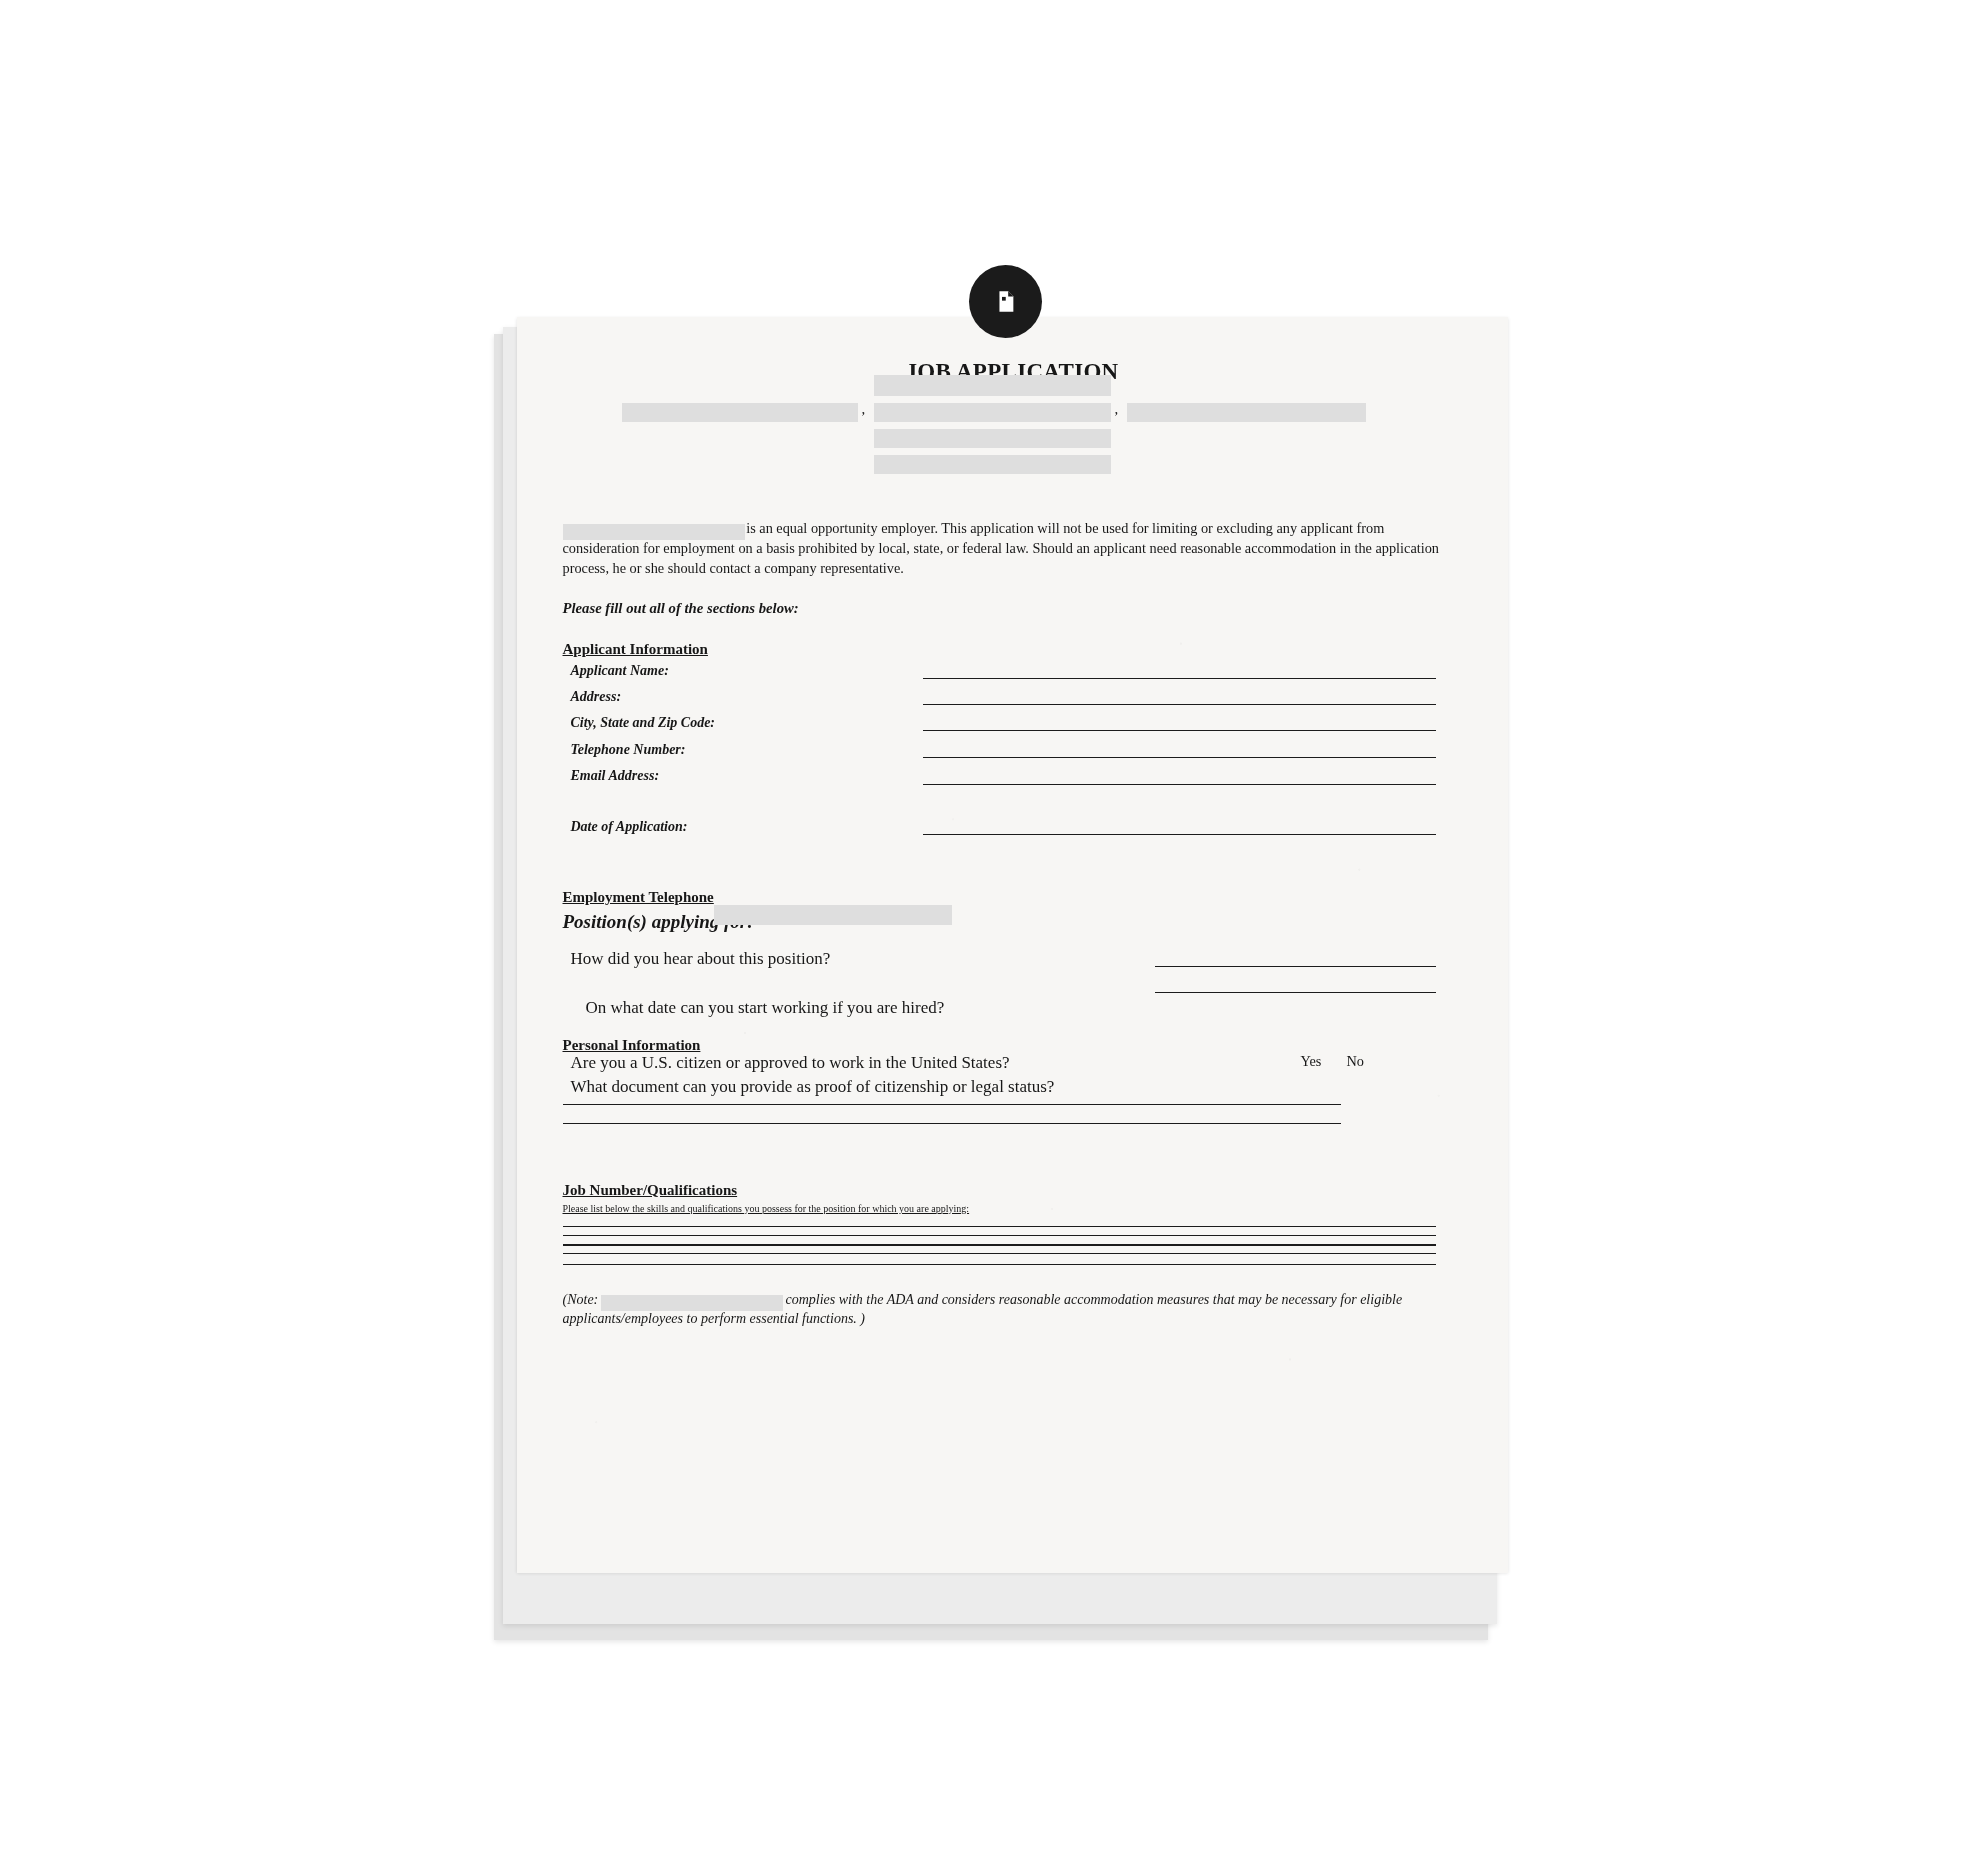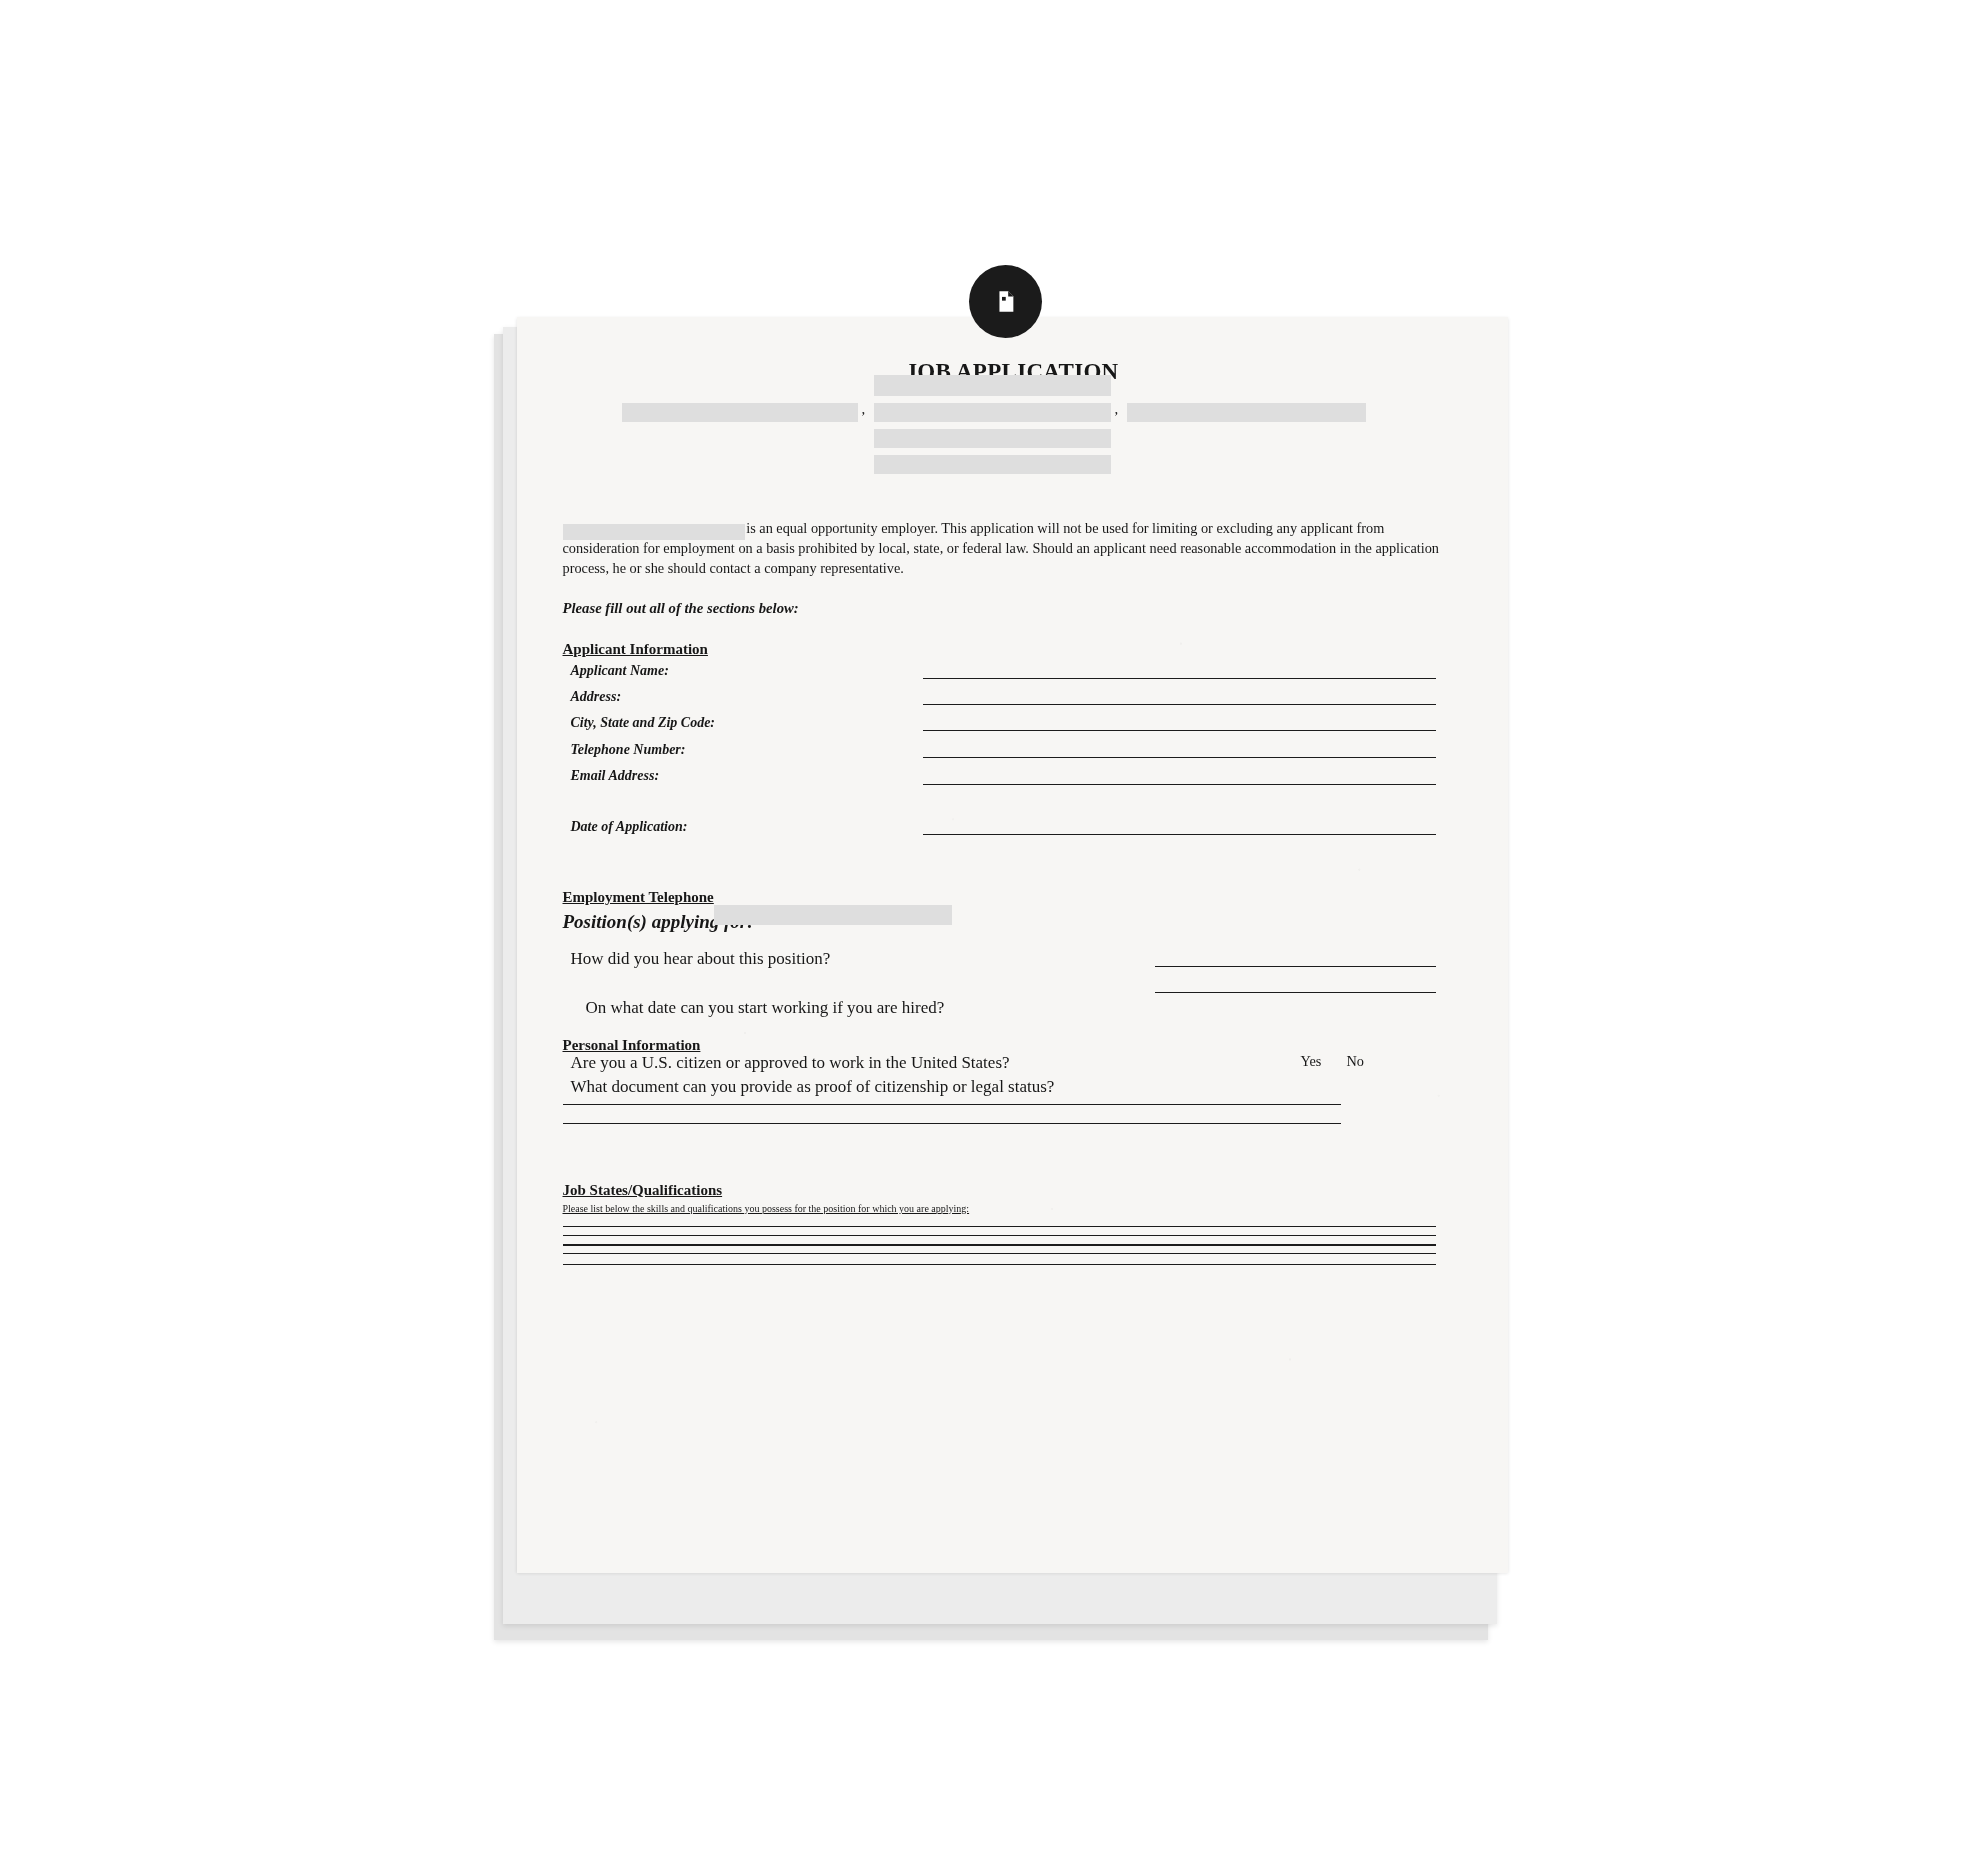"Job States/Qualifications" div.section-head { text: States/Qualifications -> Number/Qualifications }
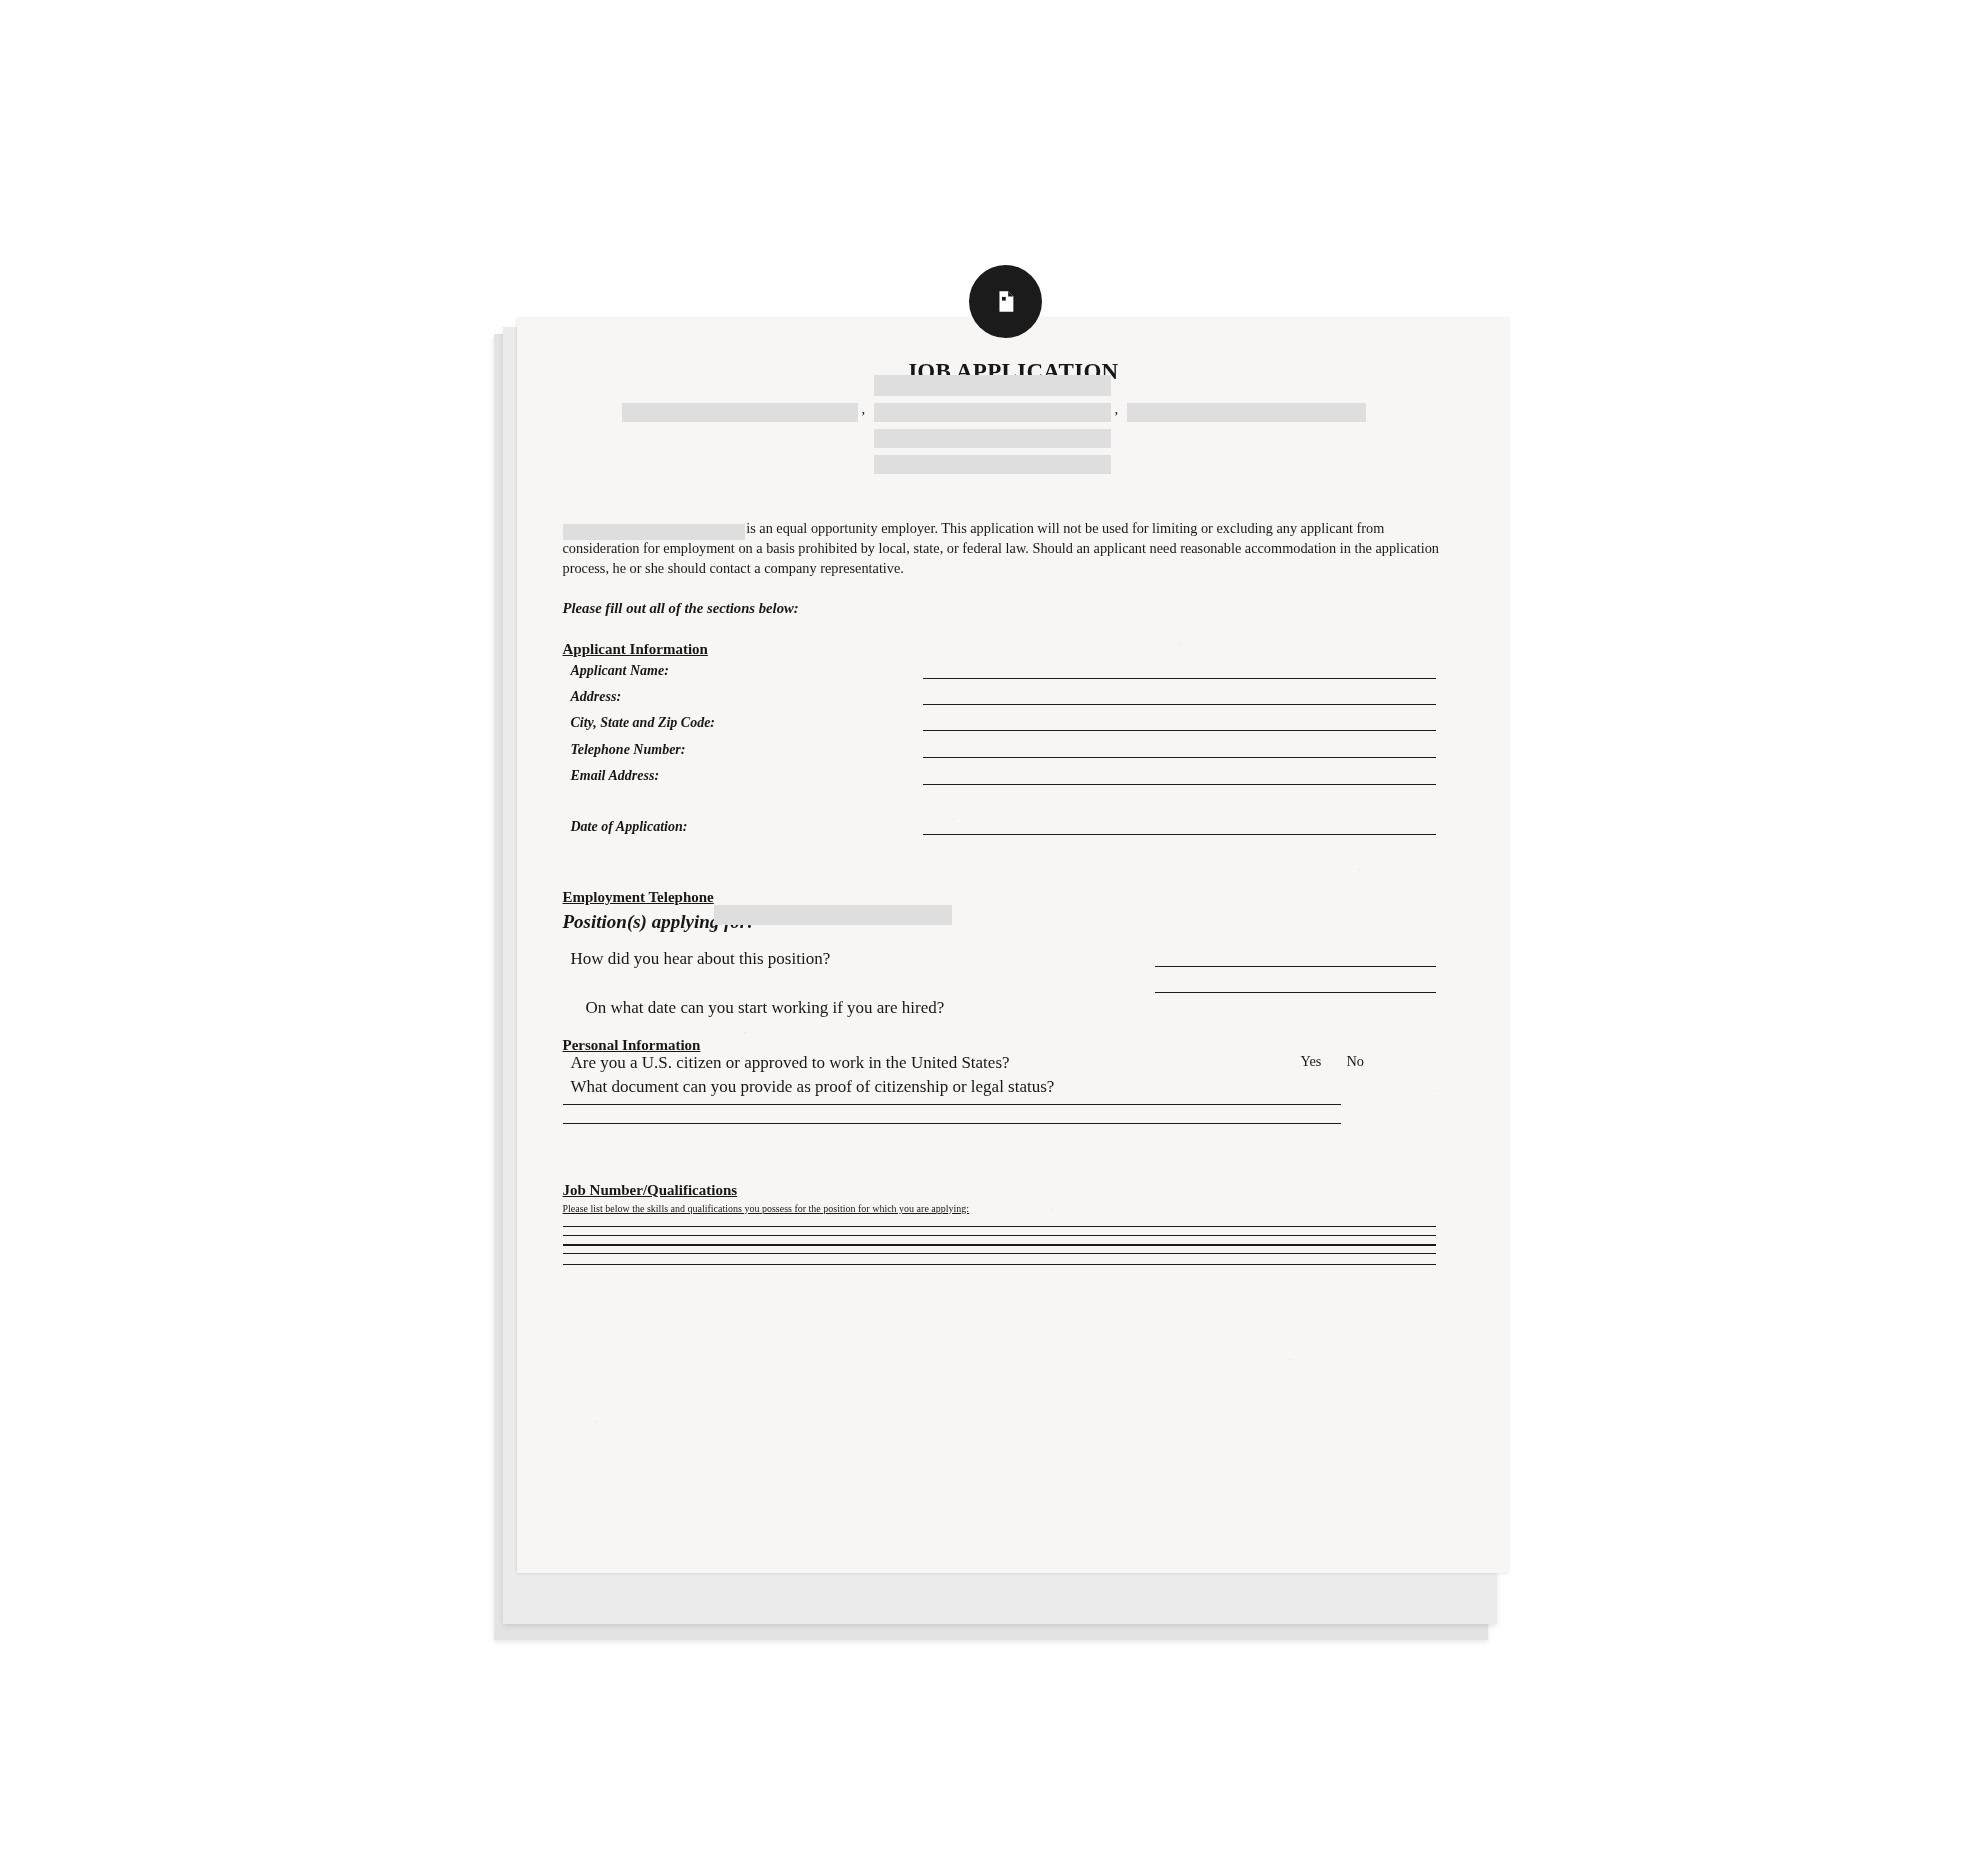"(Note: complies with the ADA" div.note { html: none -> <div> <span>(Note:</span><span></span><span>complies with the ADA and considers reasonable accommodation measures that may be necessary for eligible applicants/employees to perform essential functions. )</span> </div> }
